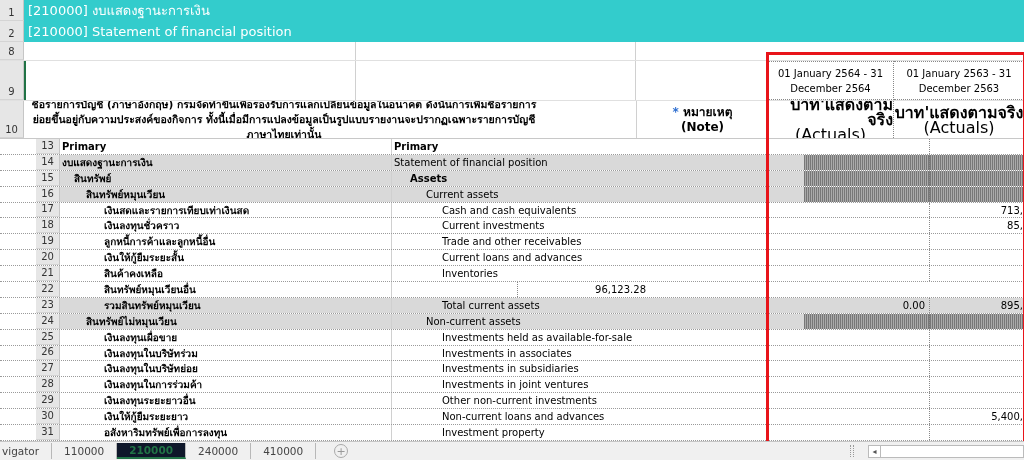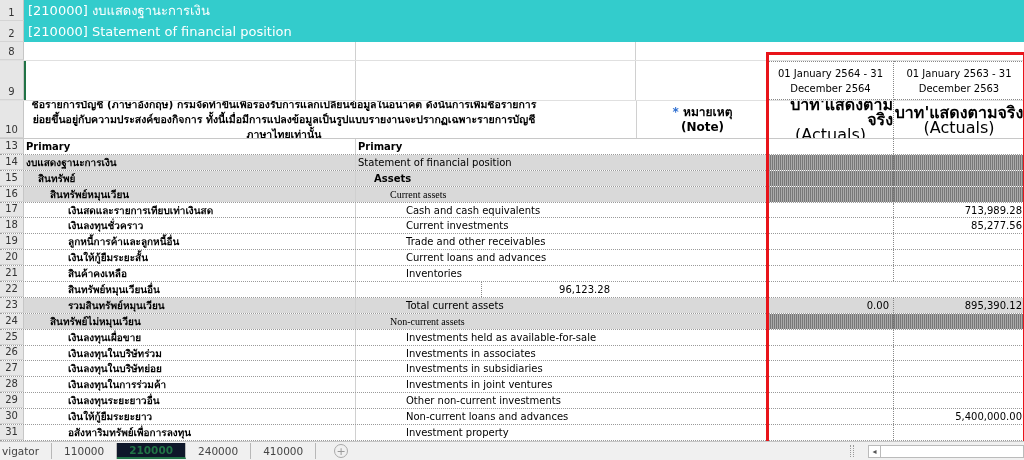"13" .drow { padding-left: none -> 36px }
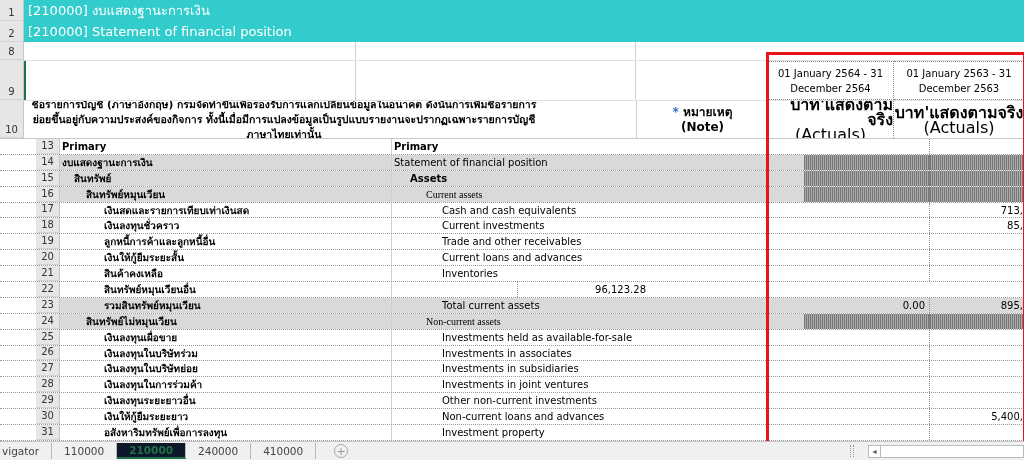"Current assets" .en2 { font-family: Liberation Serif, serif -> none }
